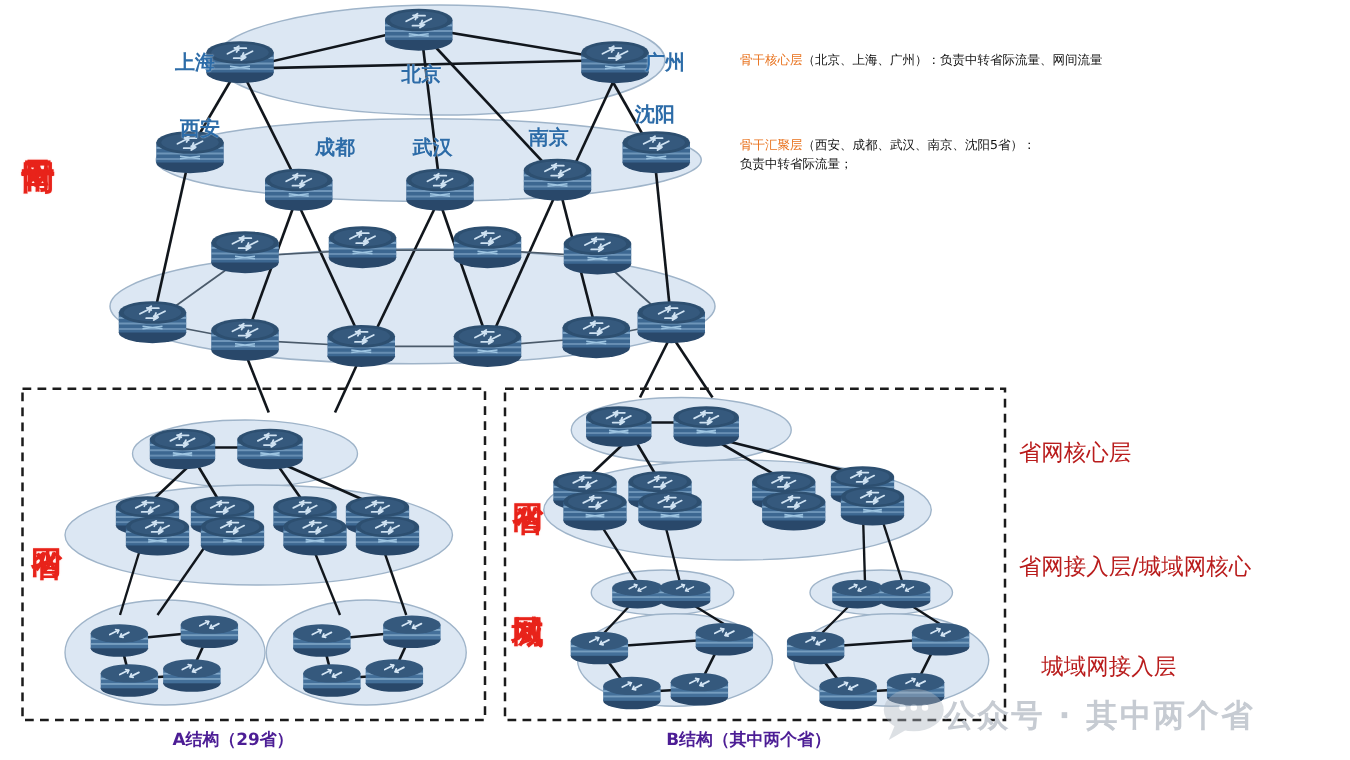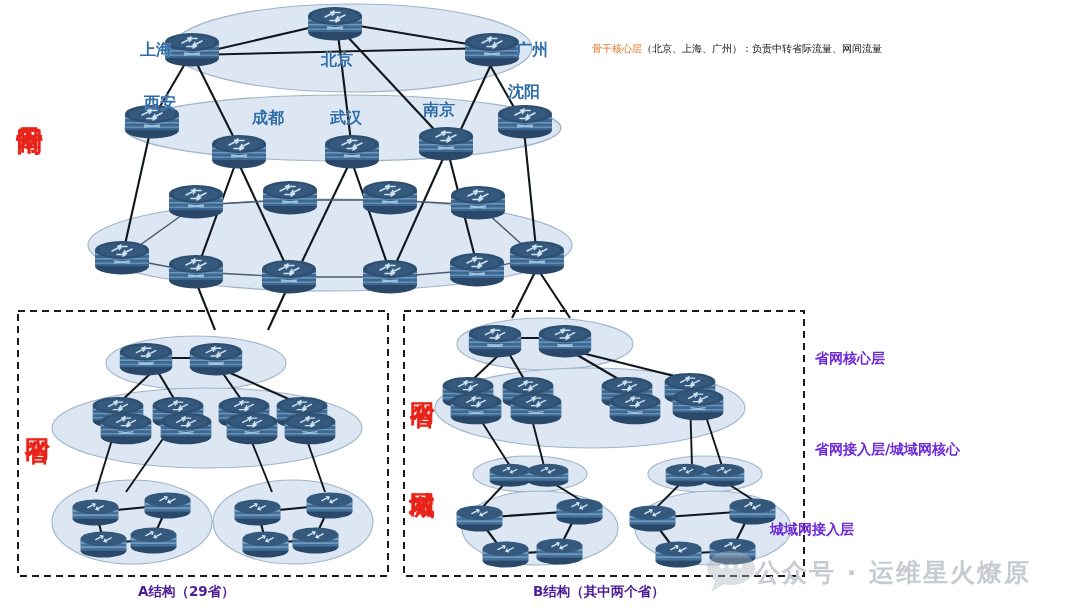"骨干汇聚层（西安、成都、武汉、南京、沈阳5省）：" div { html: none -> <div> <span>骨干汇聚层</span><span>（西安、成都、武汉、南京、沈阳5省）</span><span>：</span> </div> }
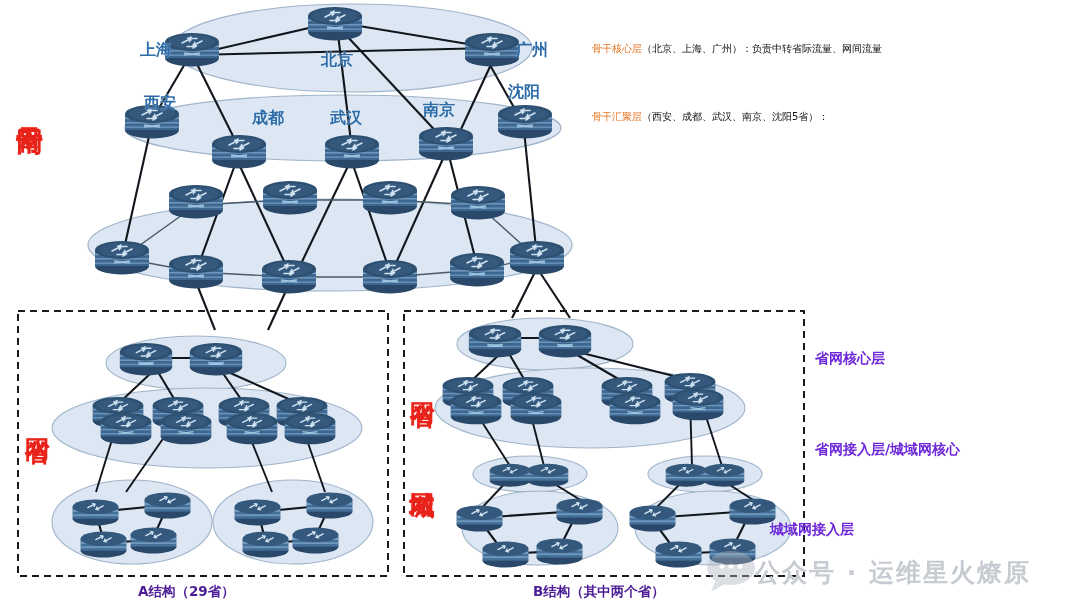"负责中转省际流量；" div.body { html: none -> <div>负责中转省际流量；</div> }
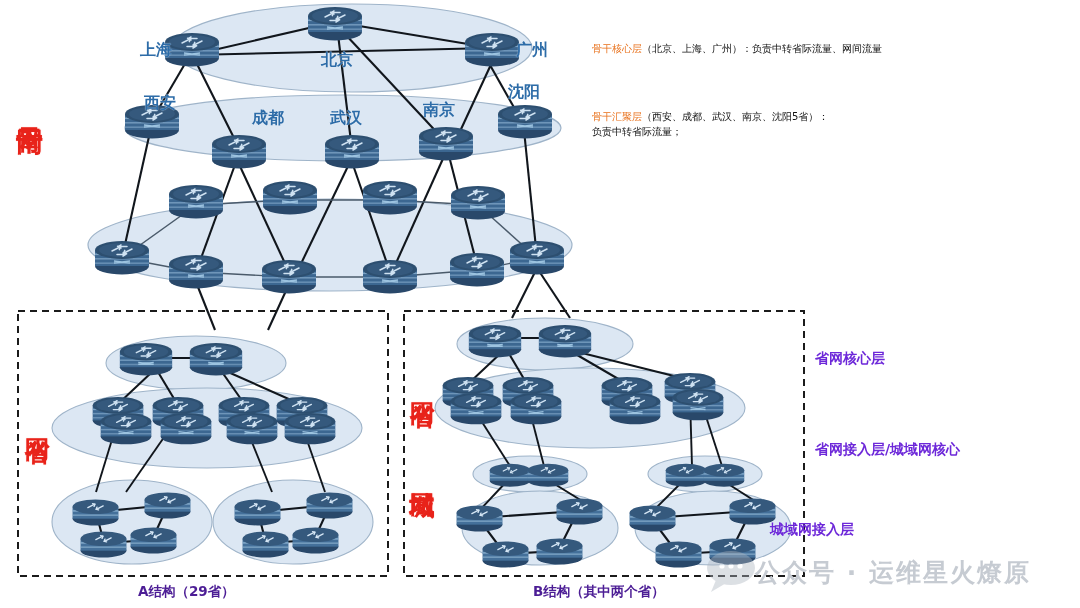"省网核心层" .side-label { color: #6d28d9 -> #b91c1c; font-size: 14px -> 18px; font-weight: bold -> normal }
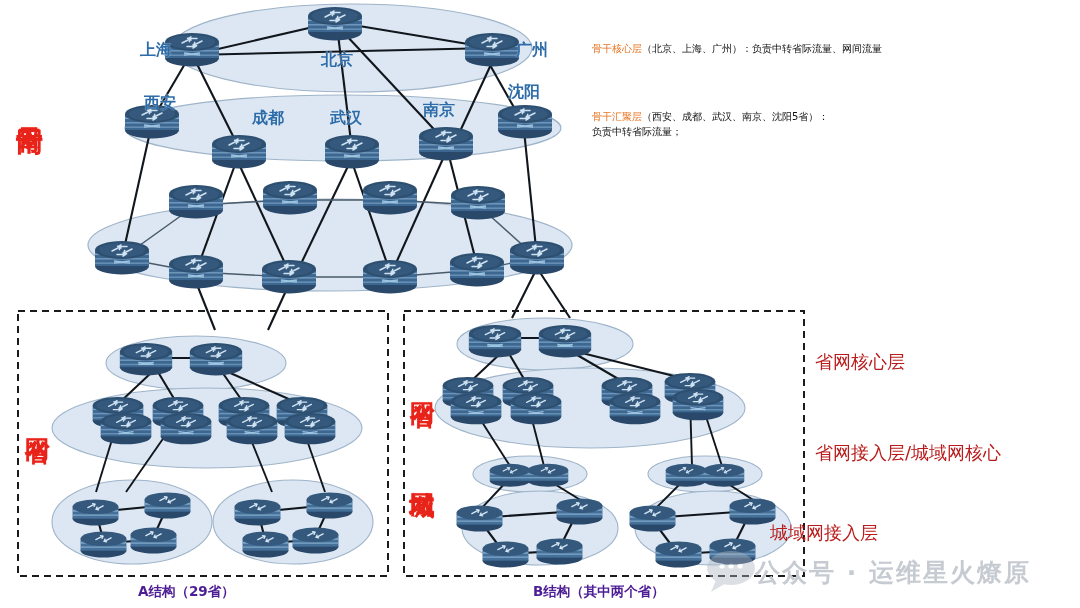"城域网接入层" div.txt { left: 770px -> 833px }
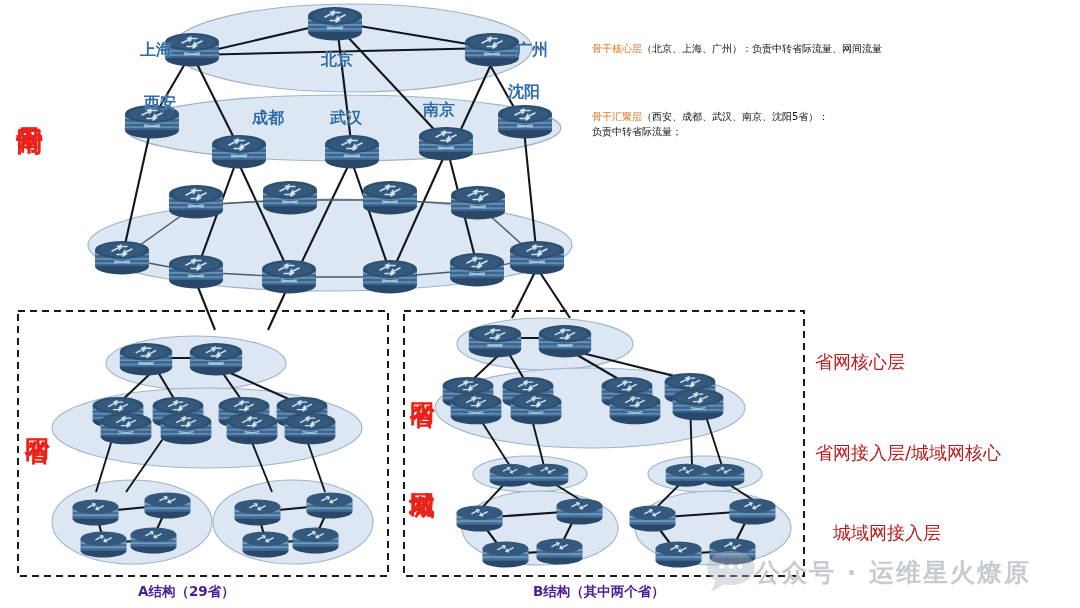"公众号 · 运维星火燎原" div.txt { text: 运维星火燎原 -> 其中两个省 }
